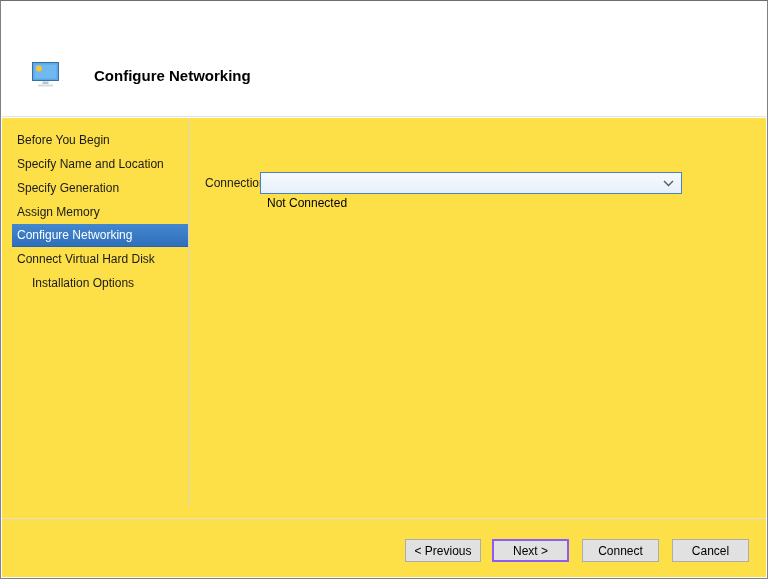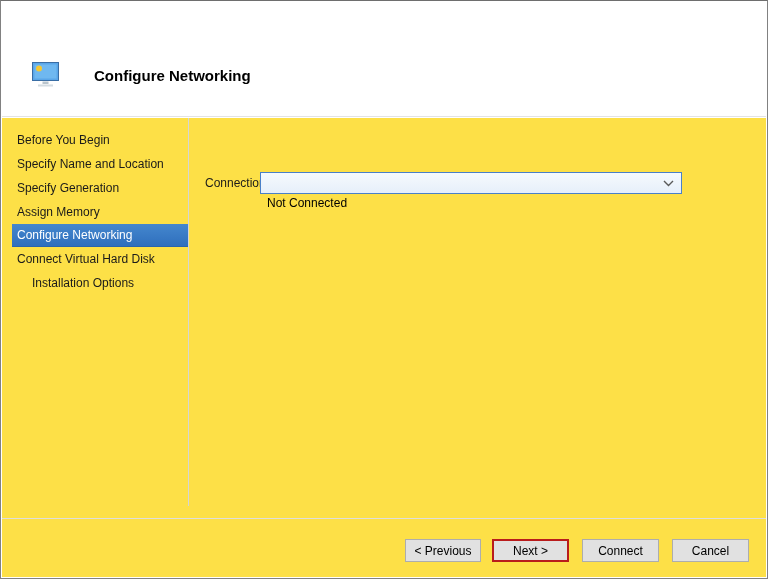"Next >" .btn.focused { border: 2px solid #b91c1c -> 2px solid #8b5cf6 }
